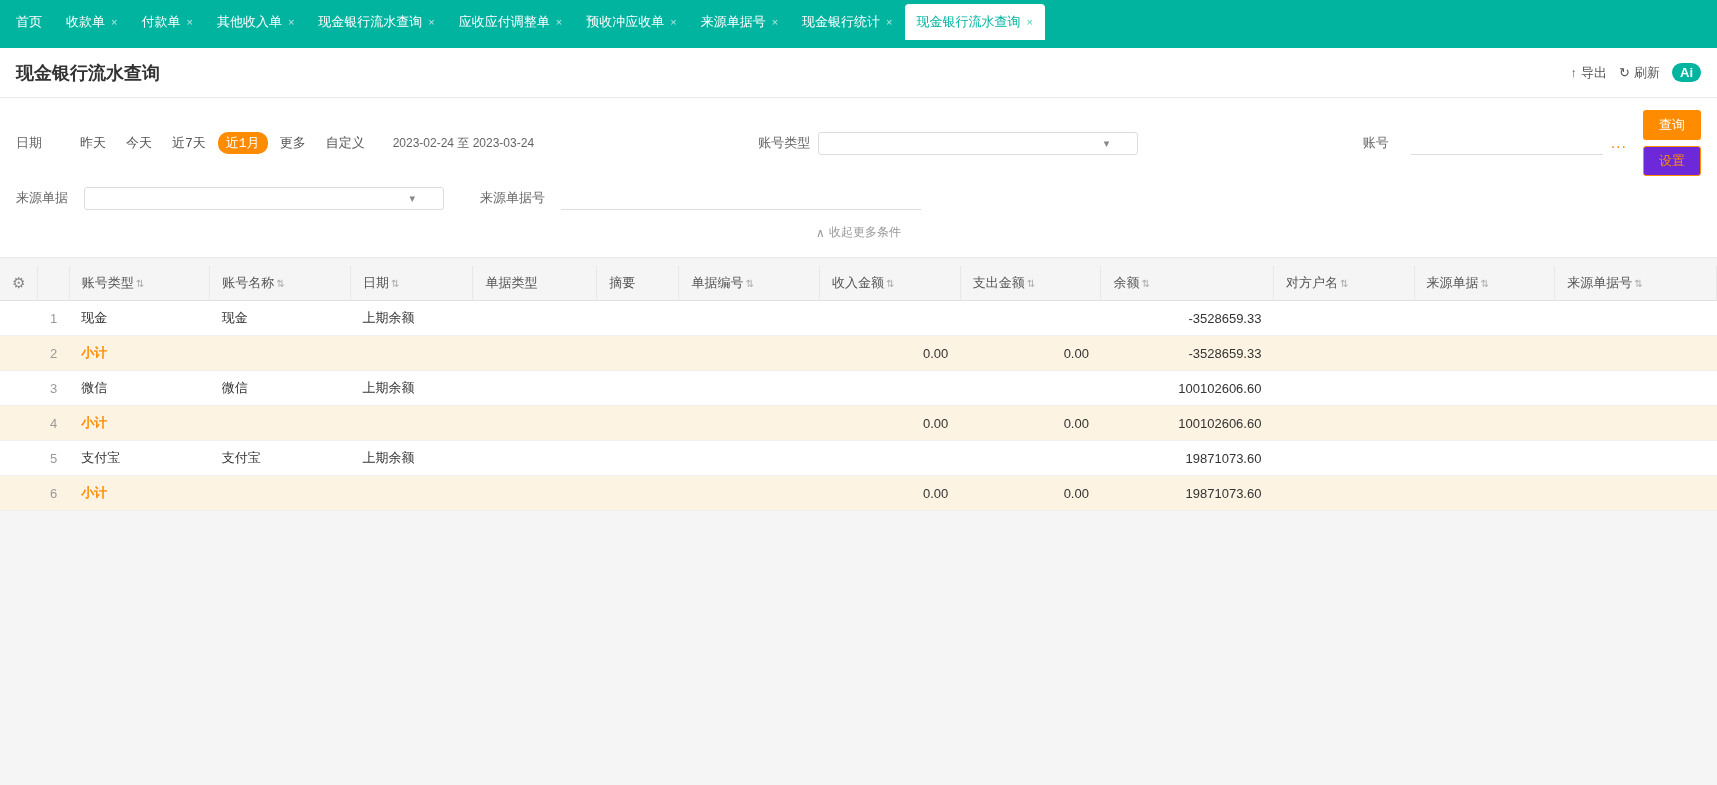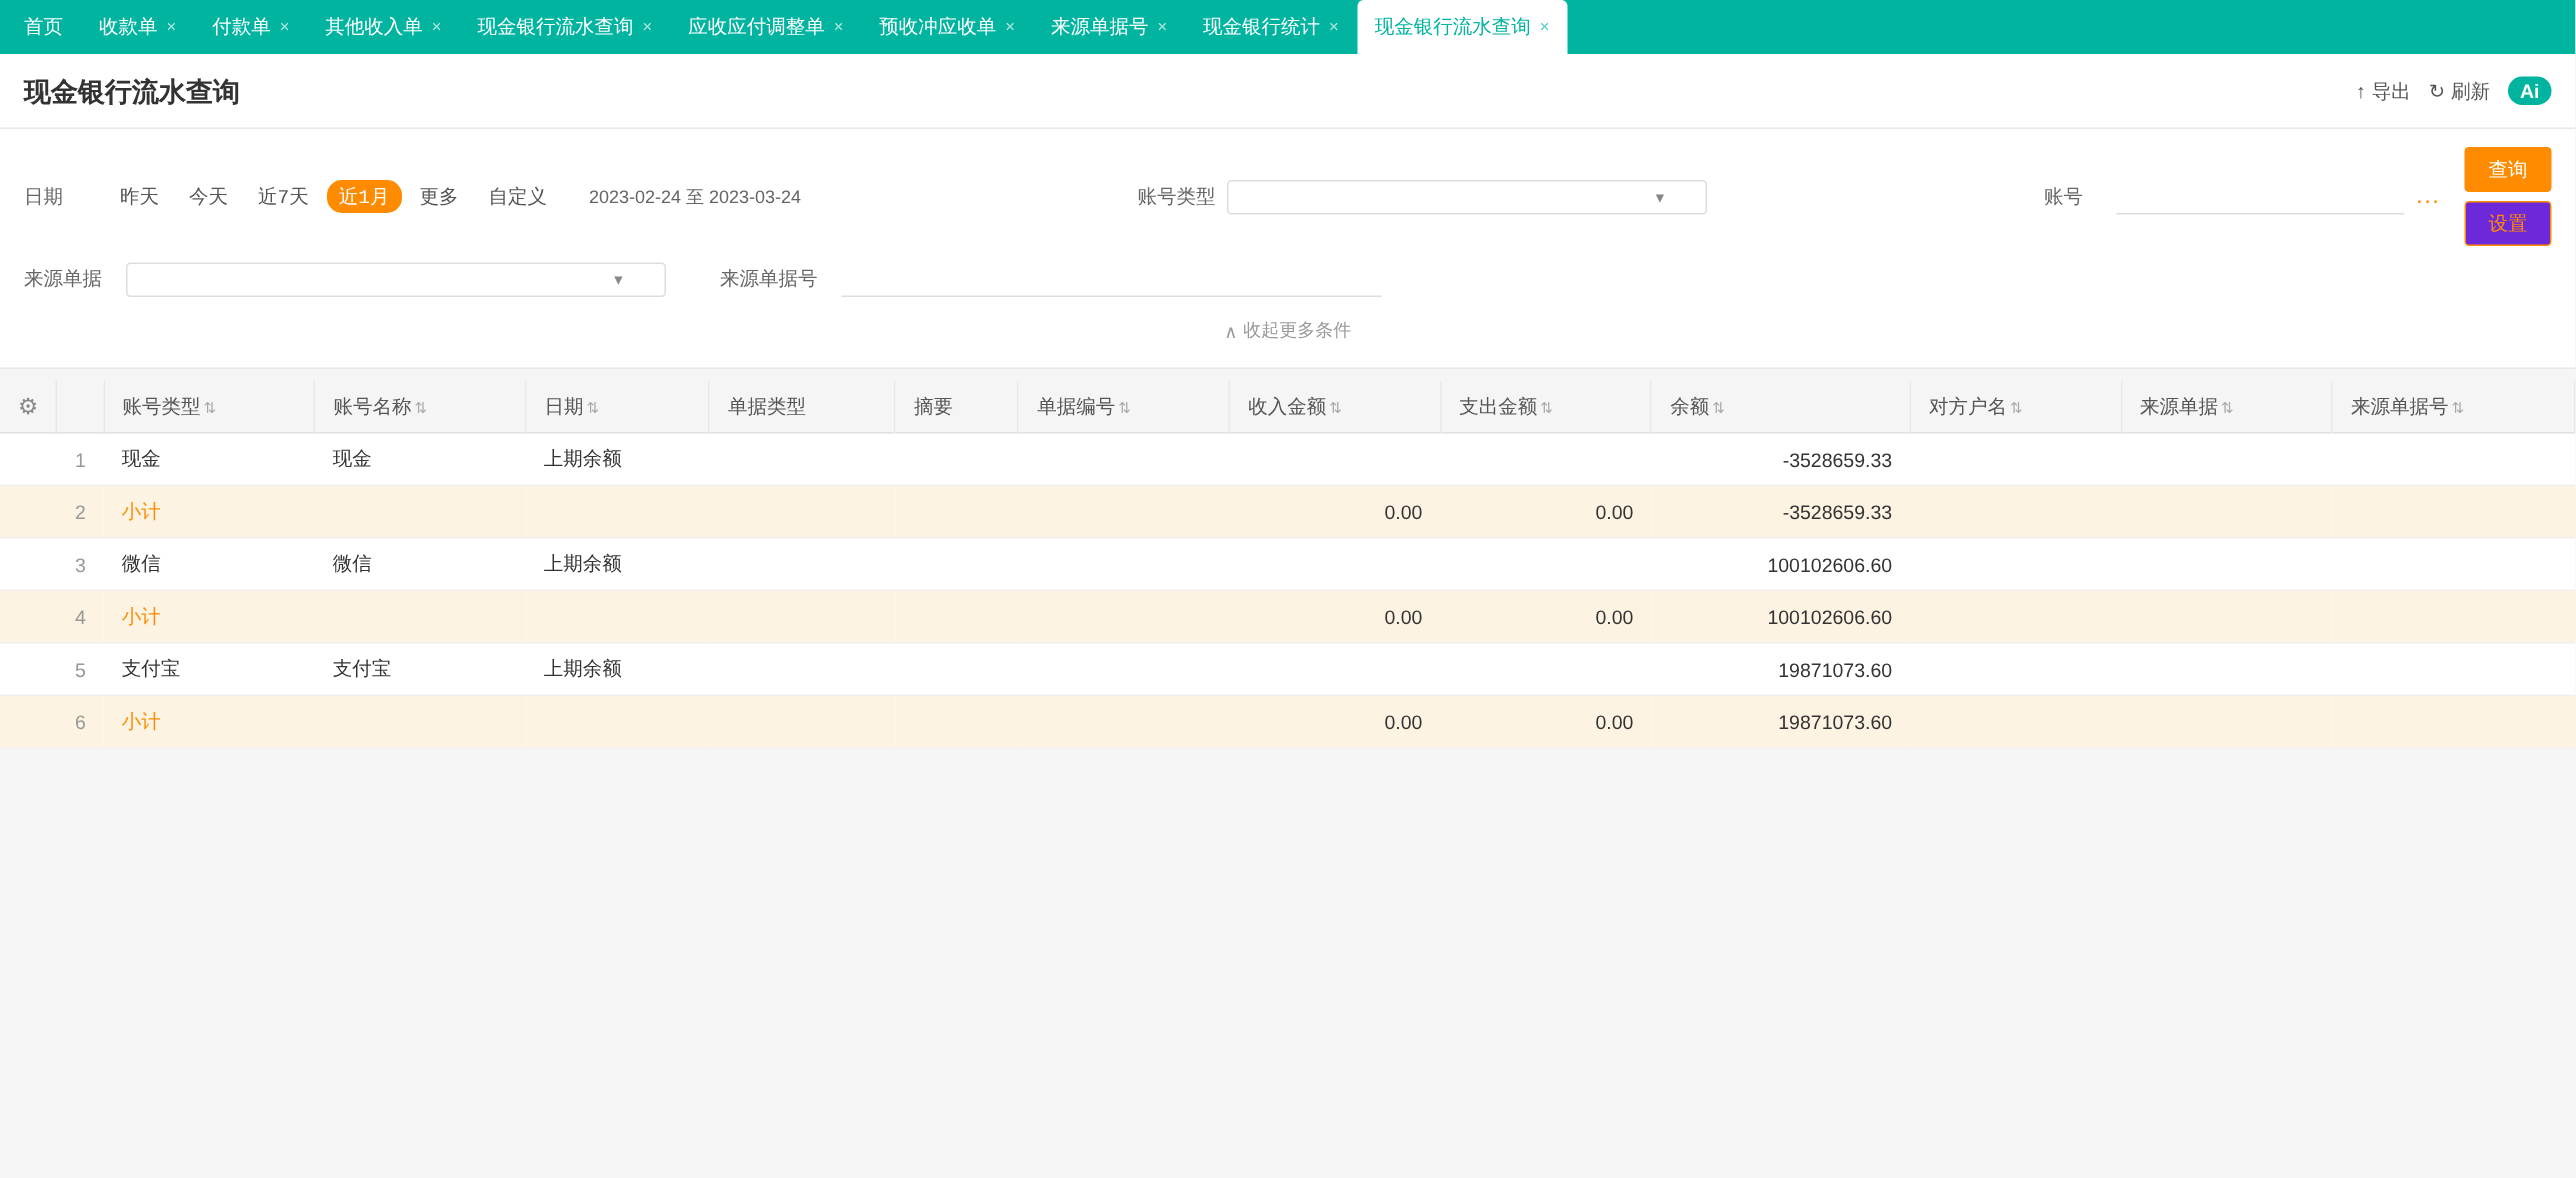"首页" .top-nav { align-items: center -> flex-start; height: 36px -> 48px; padding: 16px 4px -> 4px 4px }
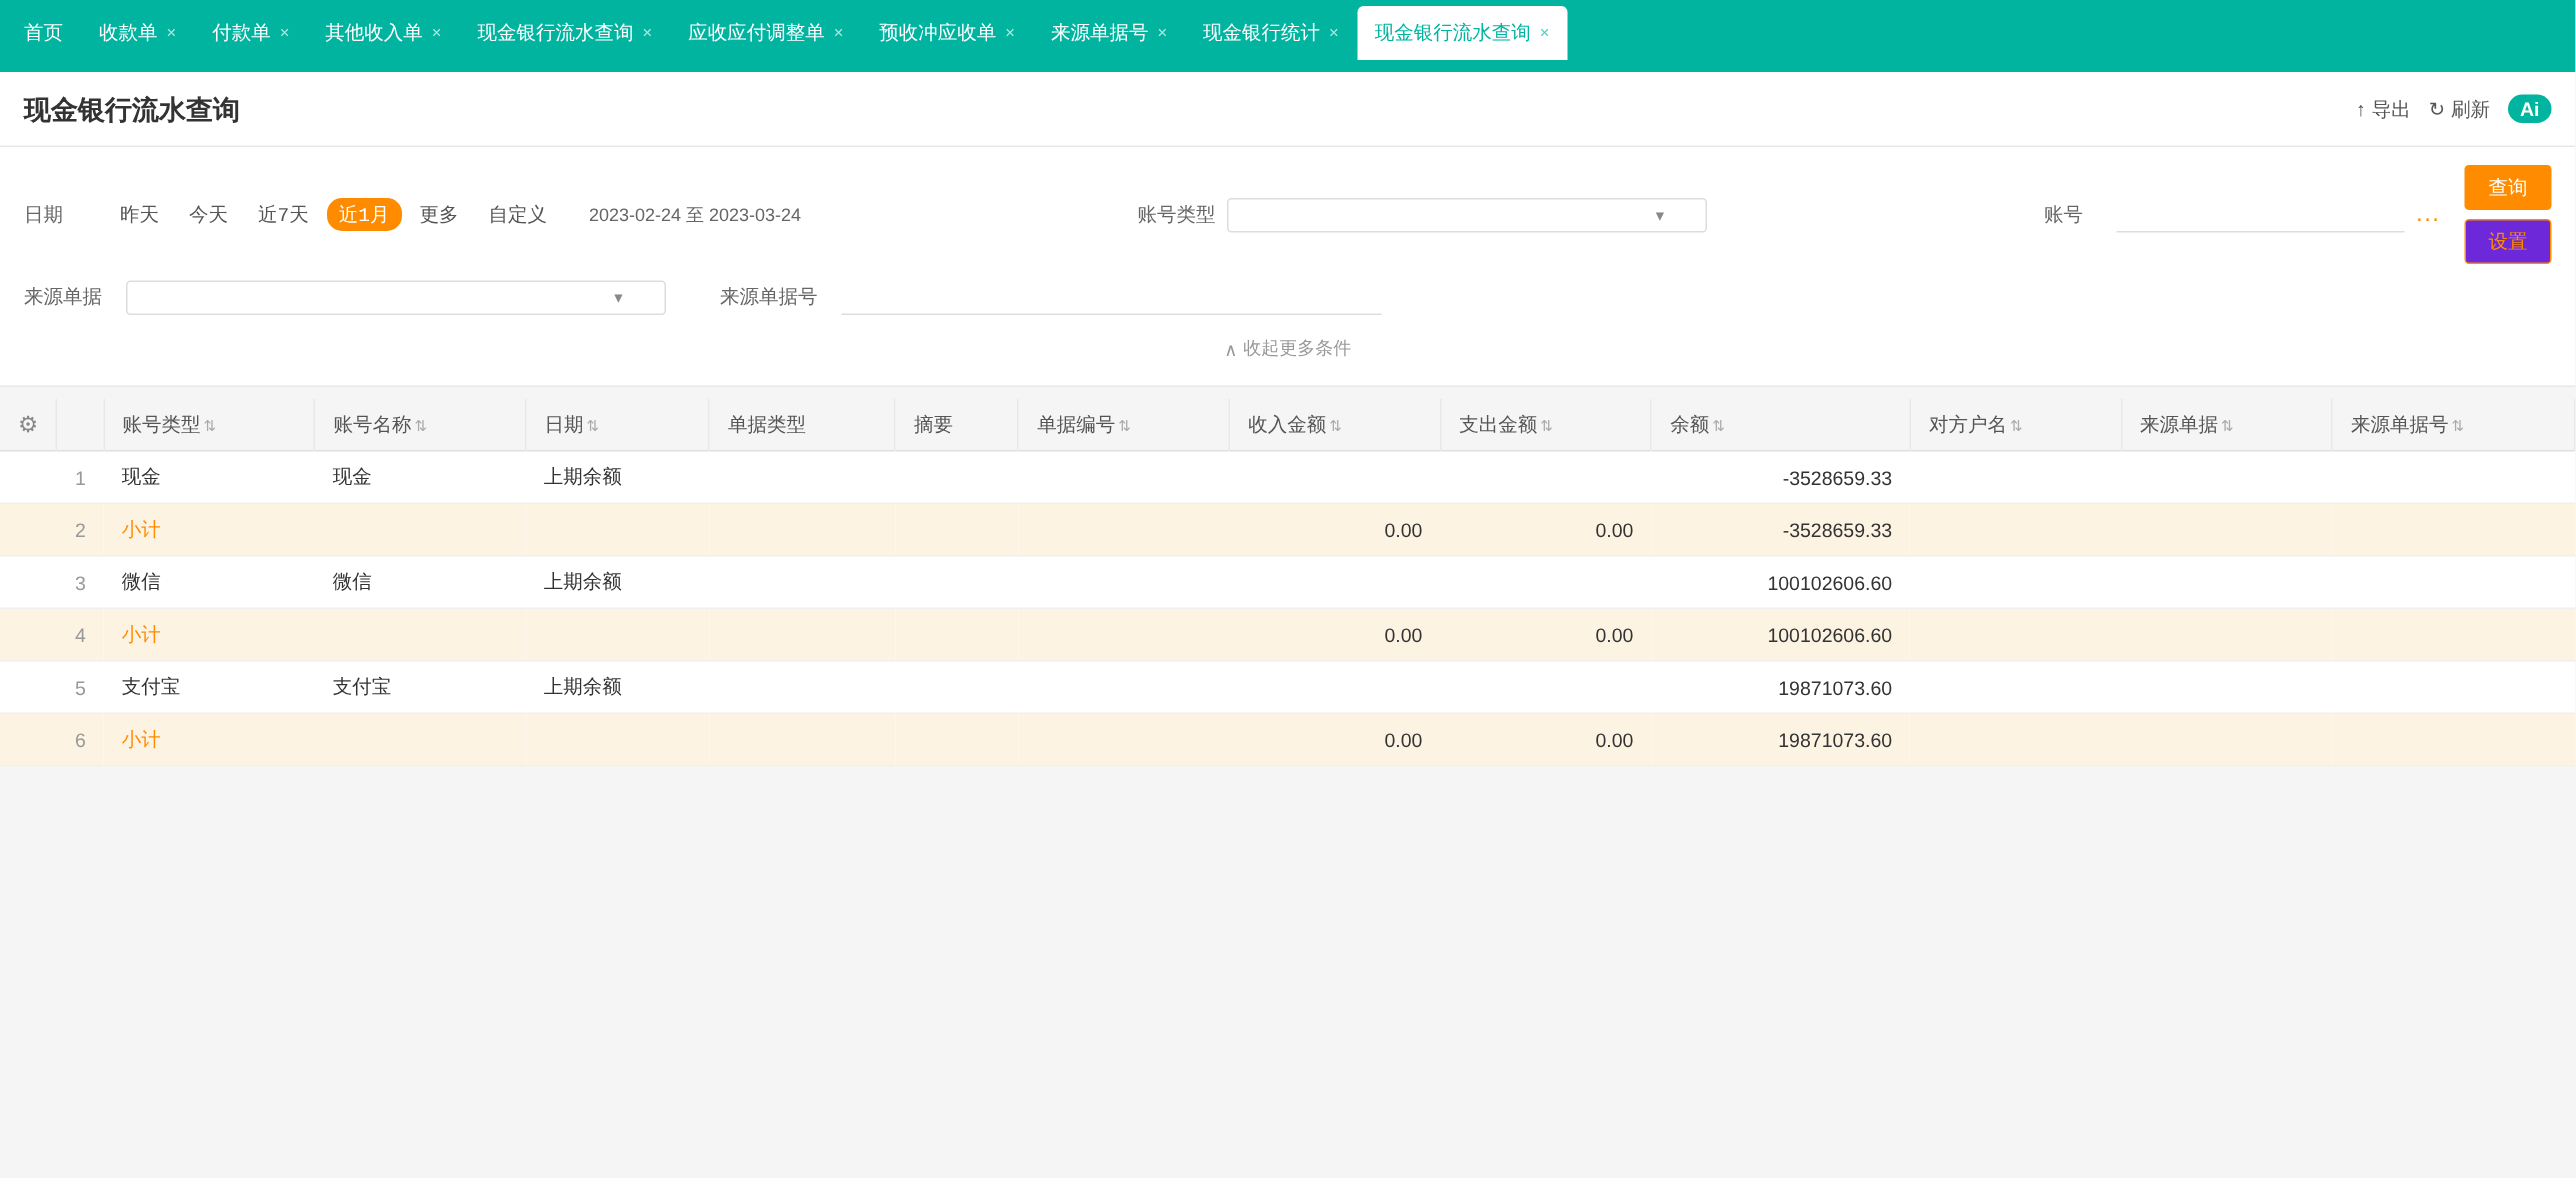"小计" td.orange { font-weight: none -> bold }
